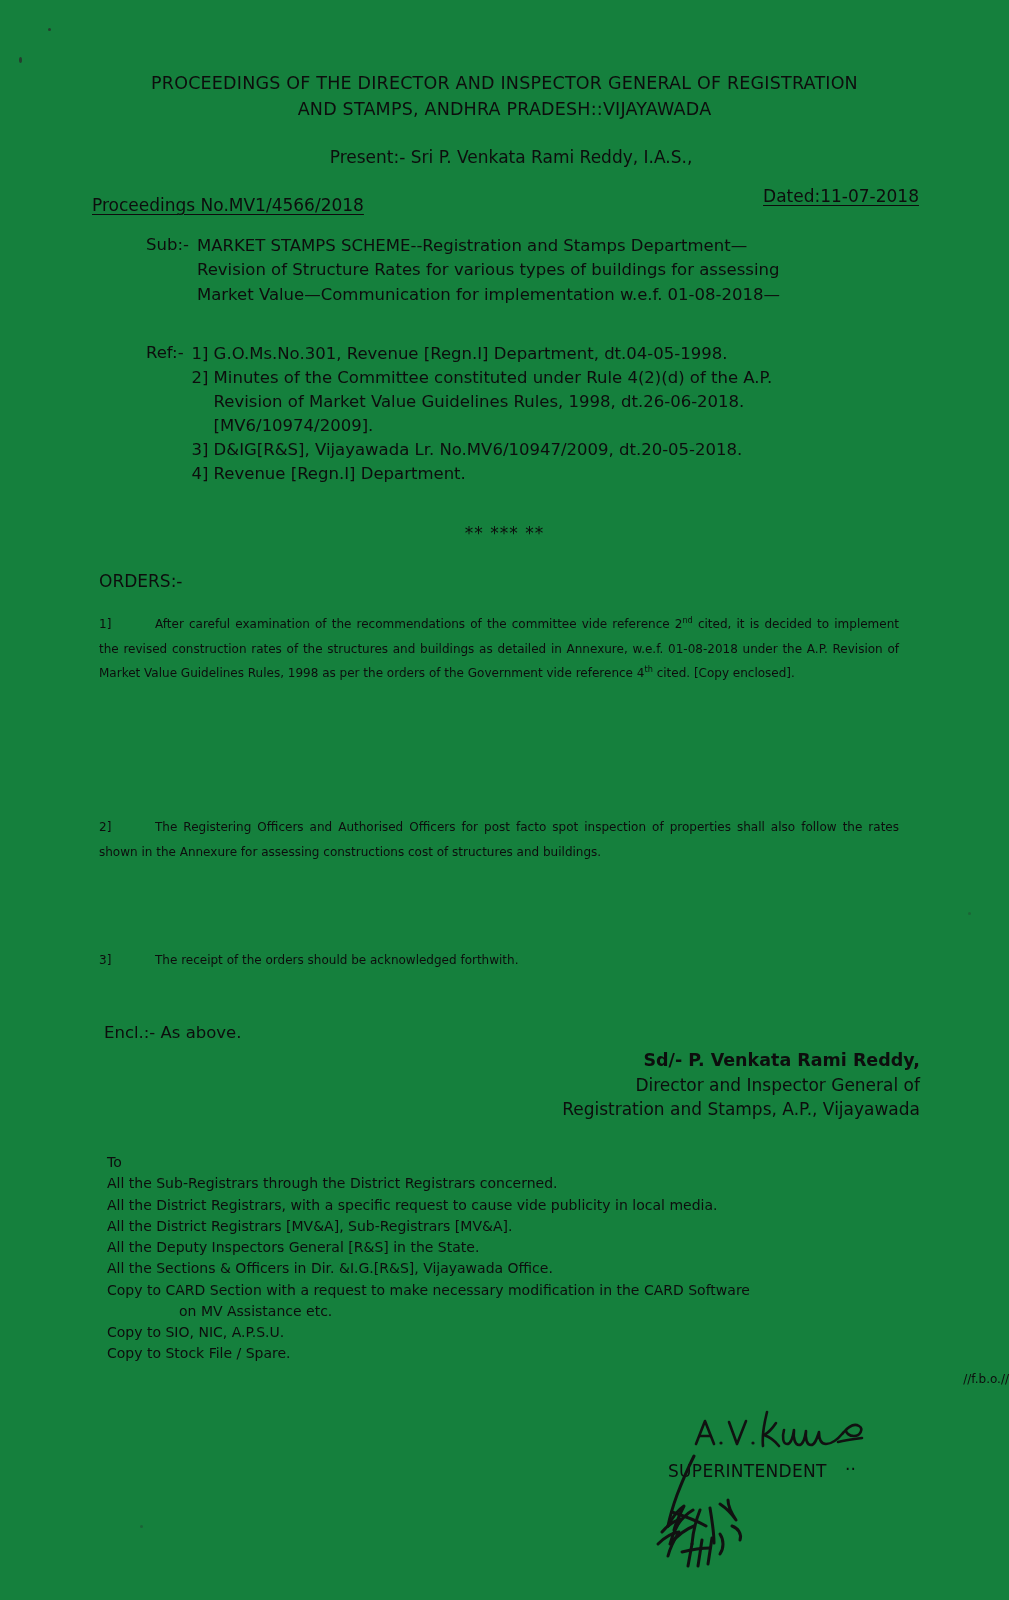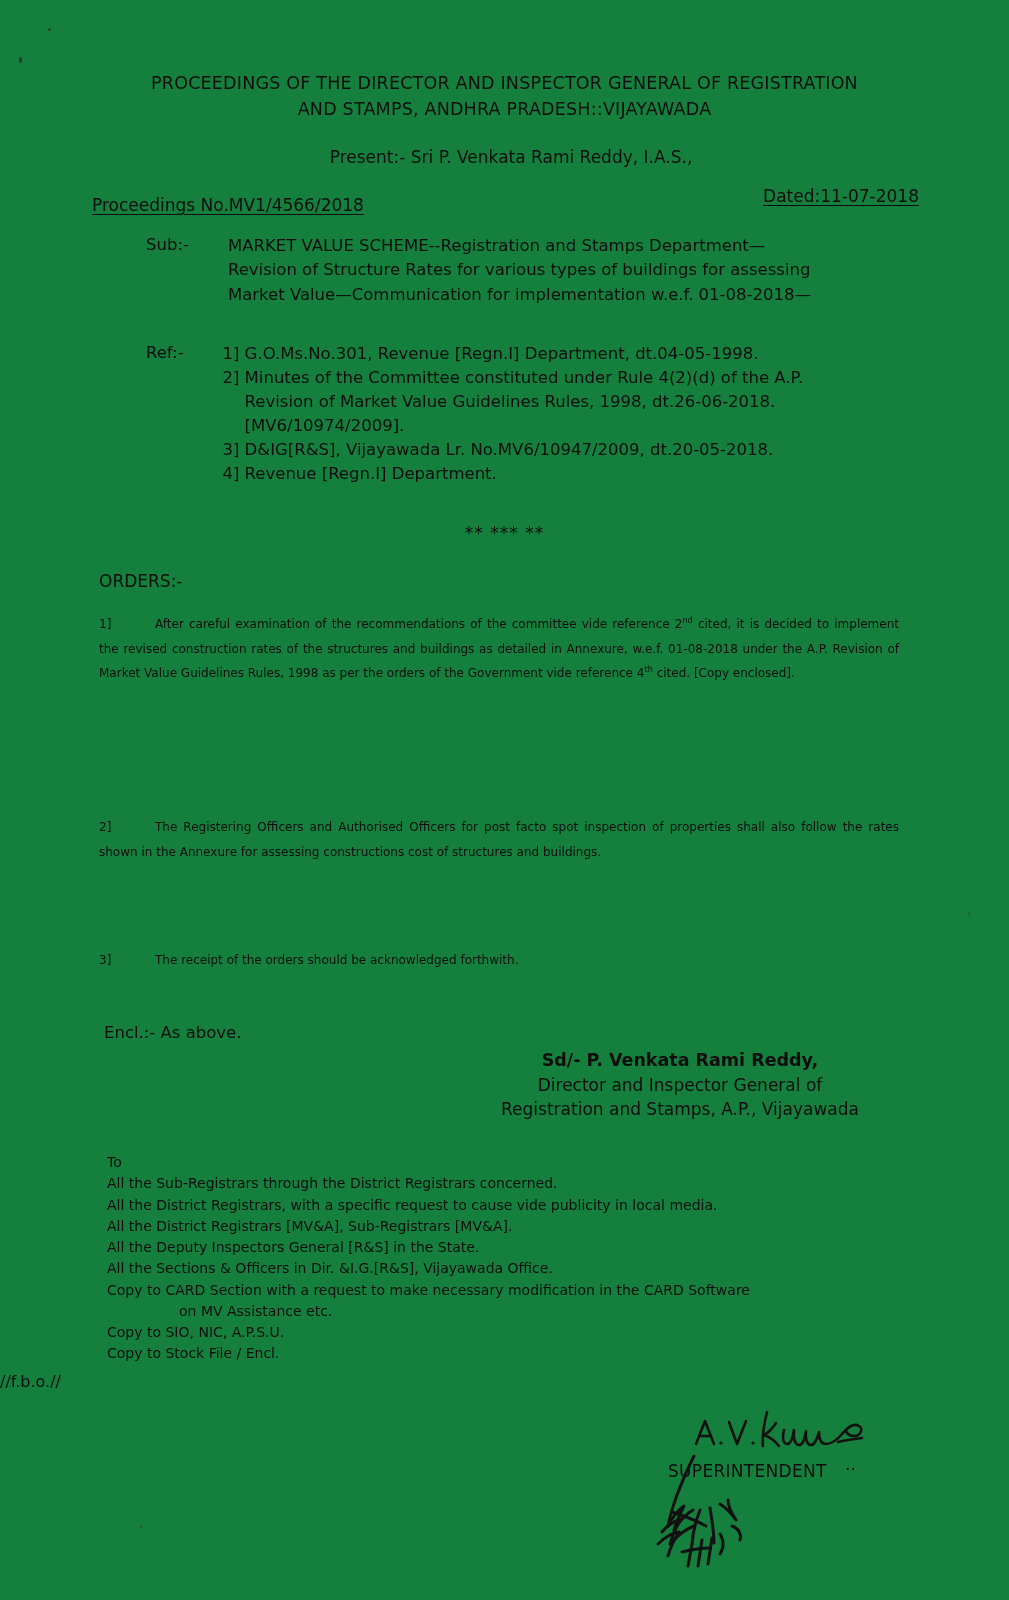"Sub:-" .kv-block { gap: 31px -> none }
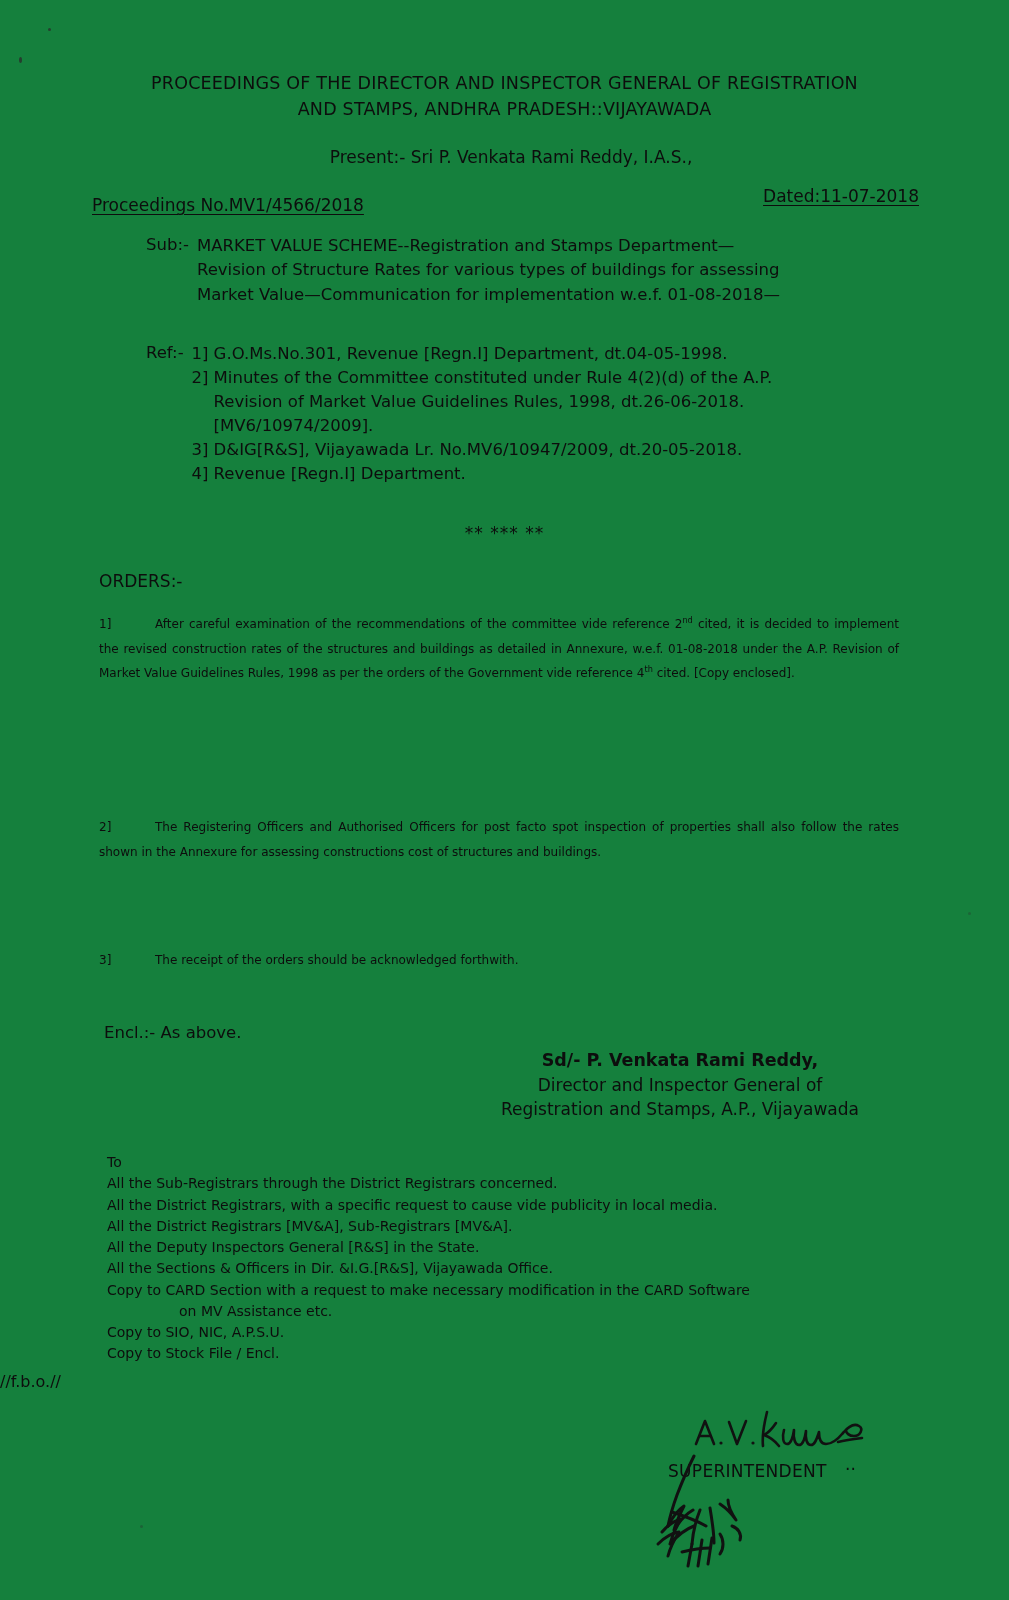"MARKET VALUE SCHEME--Registration and" p { text: VALUE -> STAMPS }
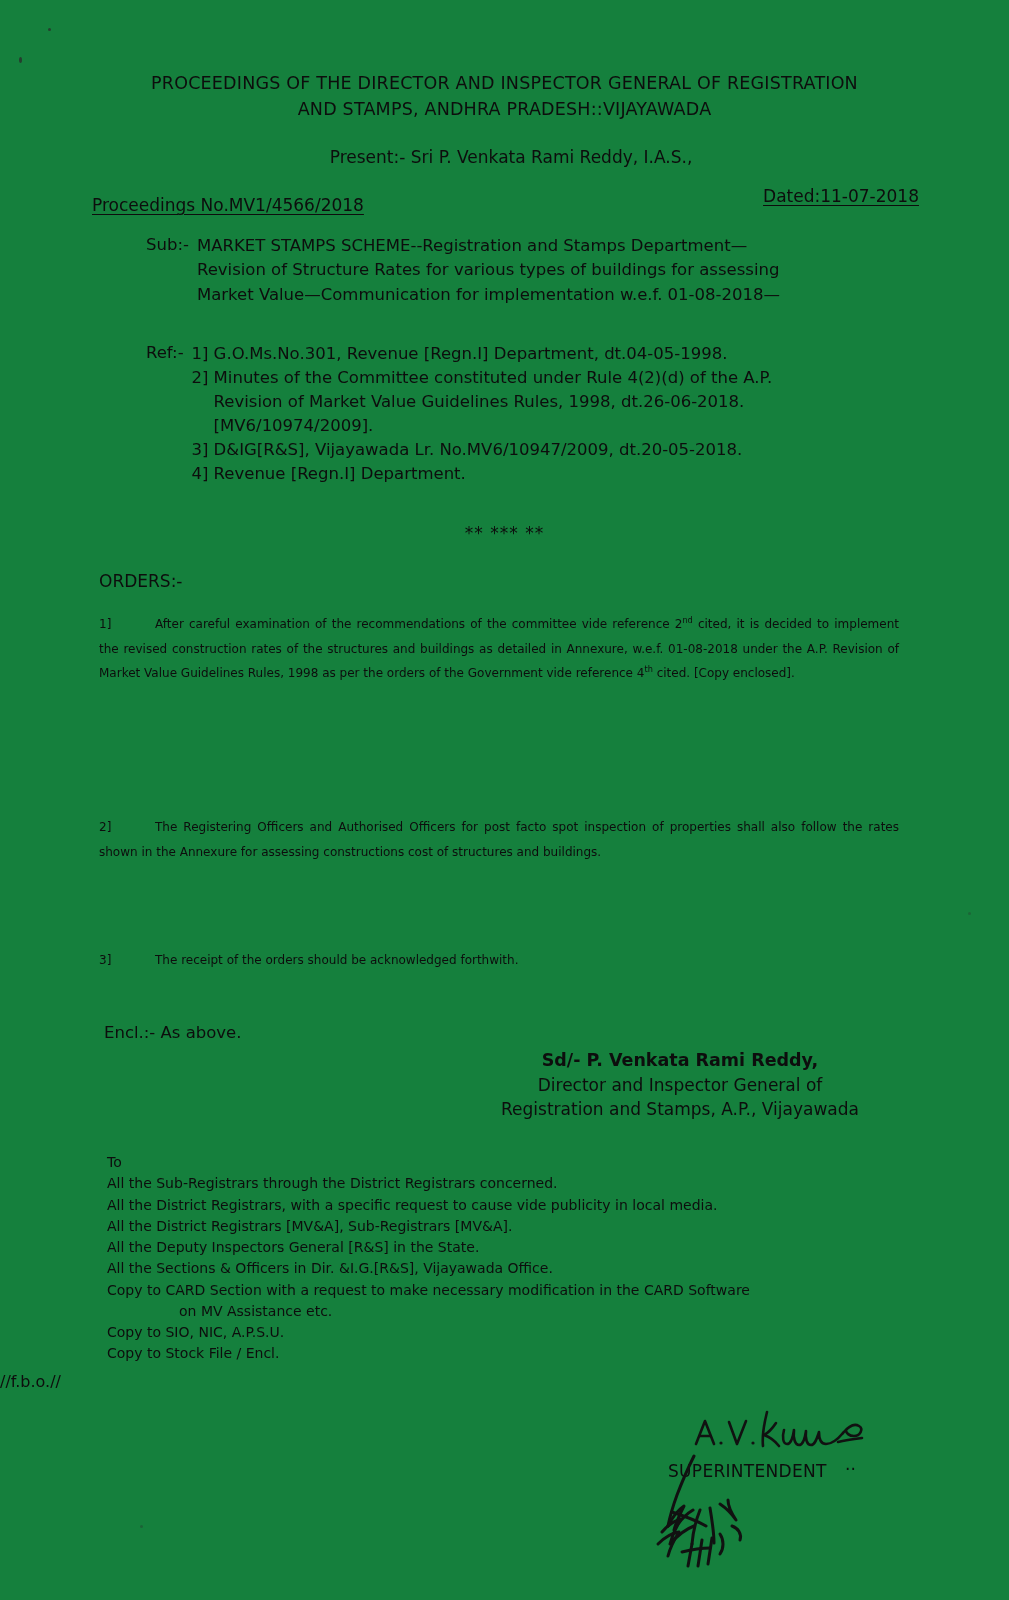"Sd/- P. Venkata Rami Reddy," .sig-block { text-align: center -> right }
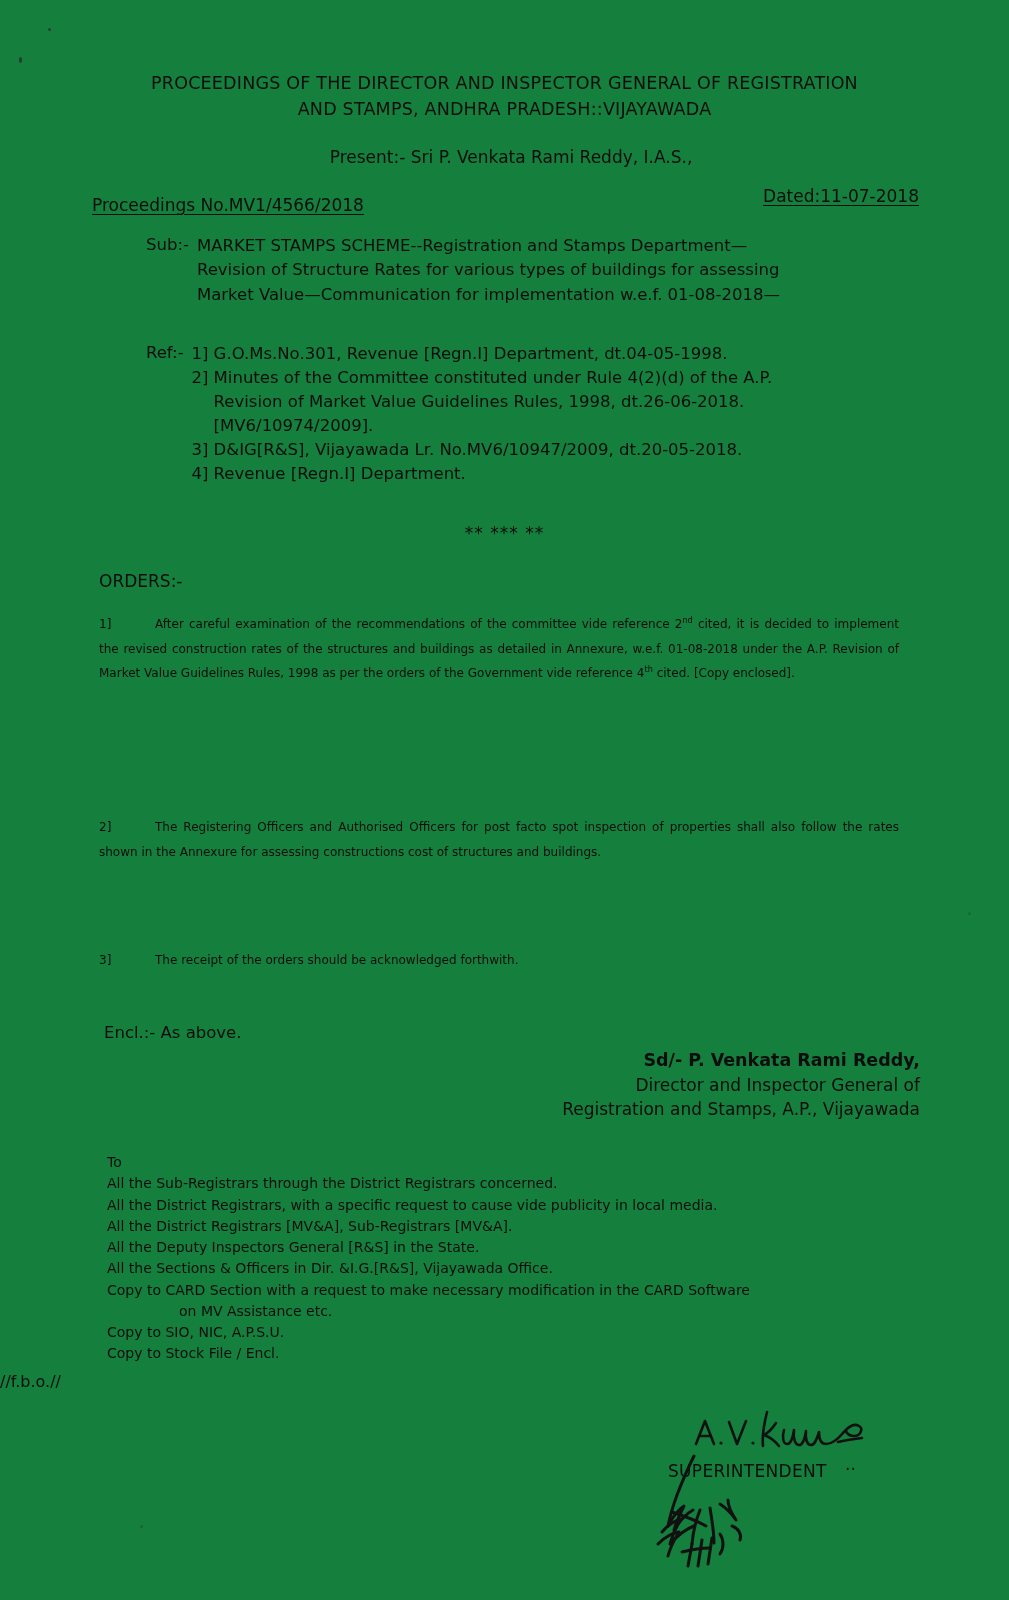"Copy to Stock File /" div { text: Encl -> Spare }
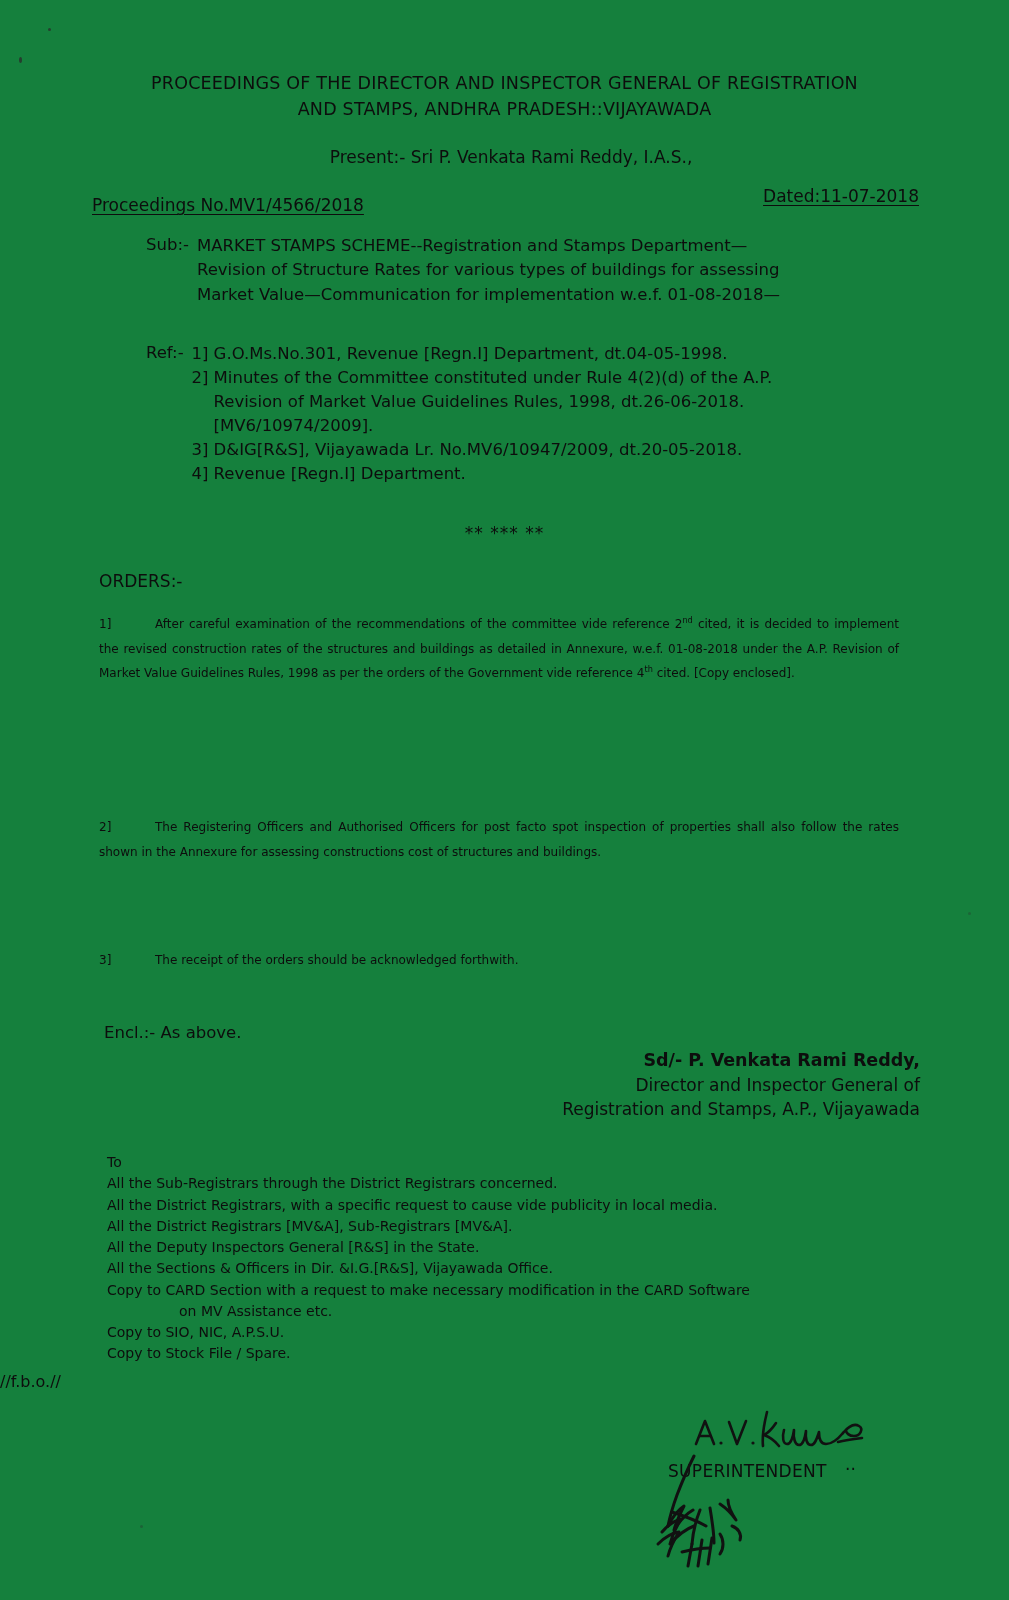"//f.b.o.//" .fbo { font-size: 16px -> 12px; padding-left: none -> 18px; text-align: left -> right }
